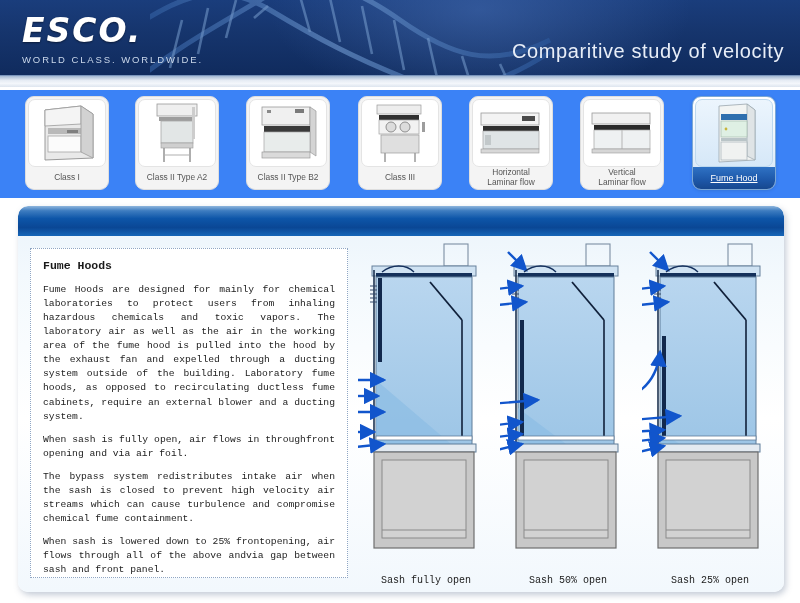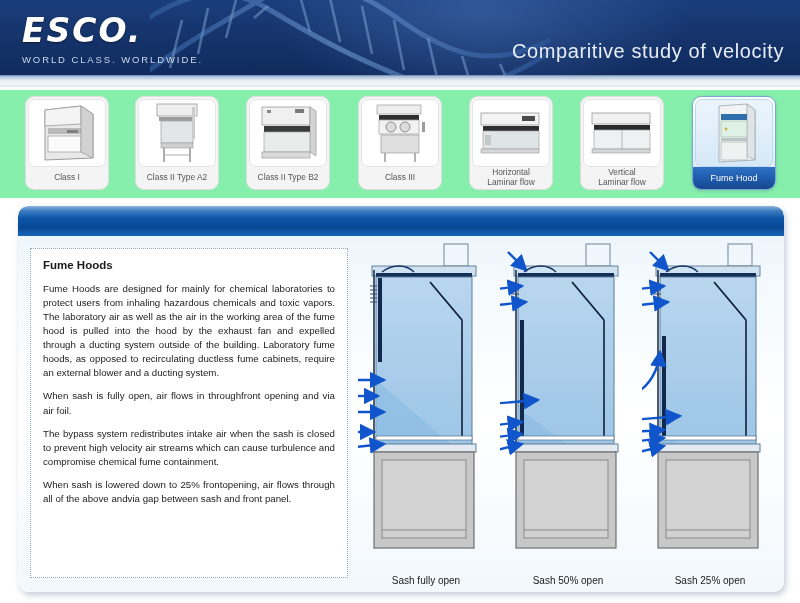"Class I" .tabstrip { background: #86efac -> #3b82f6 }
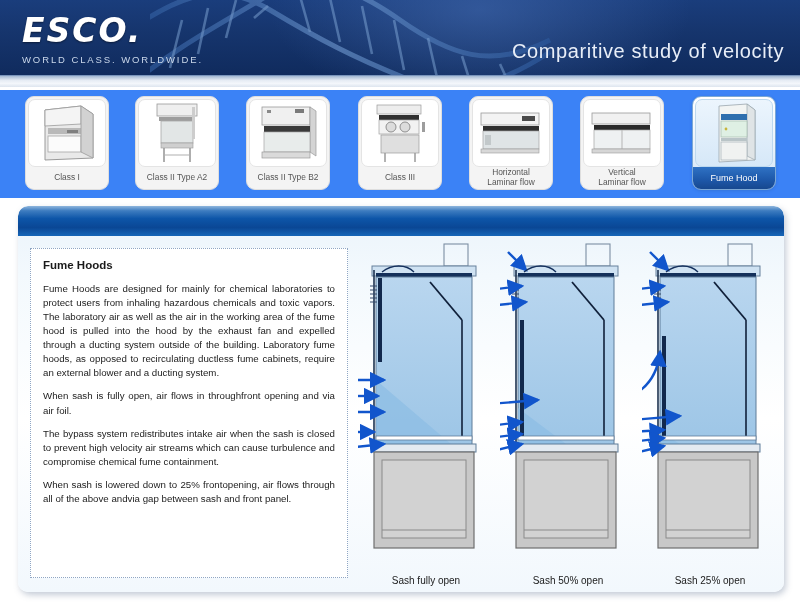"Fume Hood" .tab.selected .tab-label { text-decoration: none -> underline }
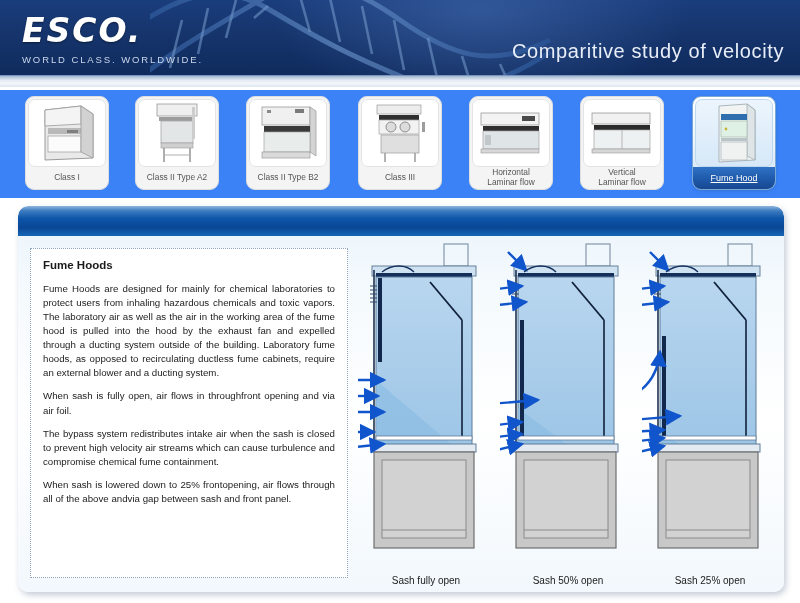"Fume Hoods" .panel-body { font-family: none -> Liberation Mono, monospace }
